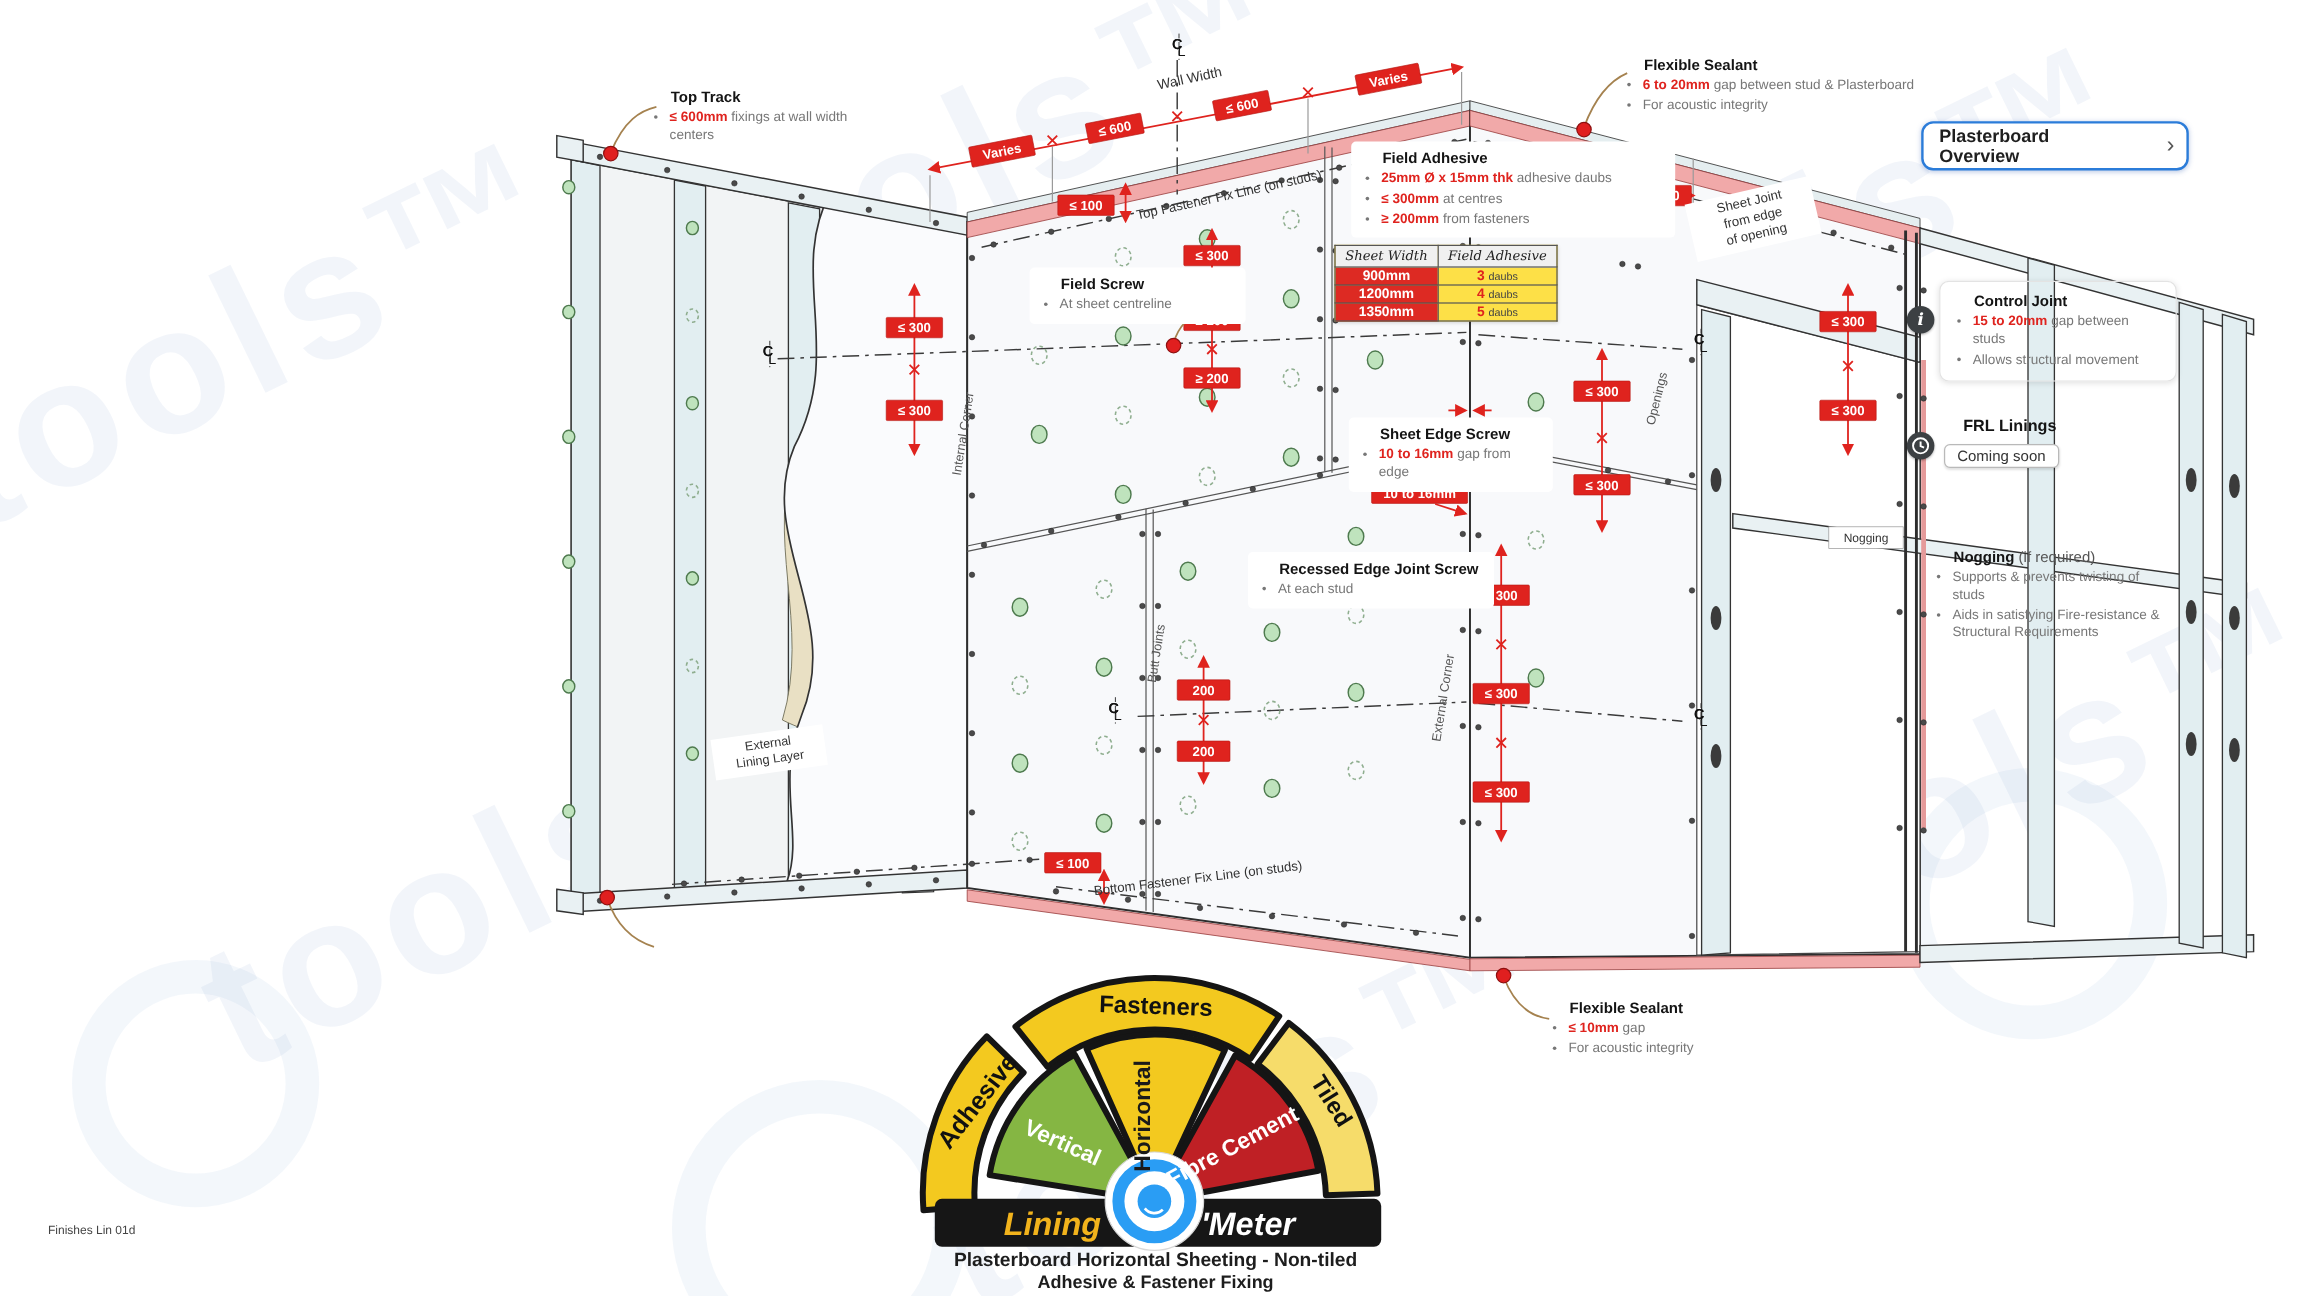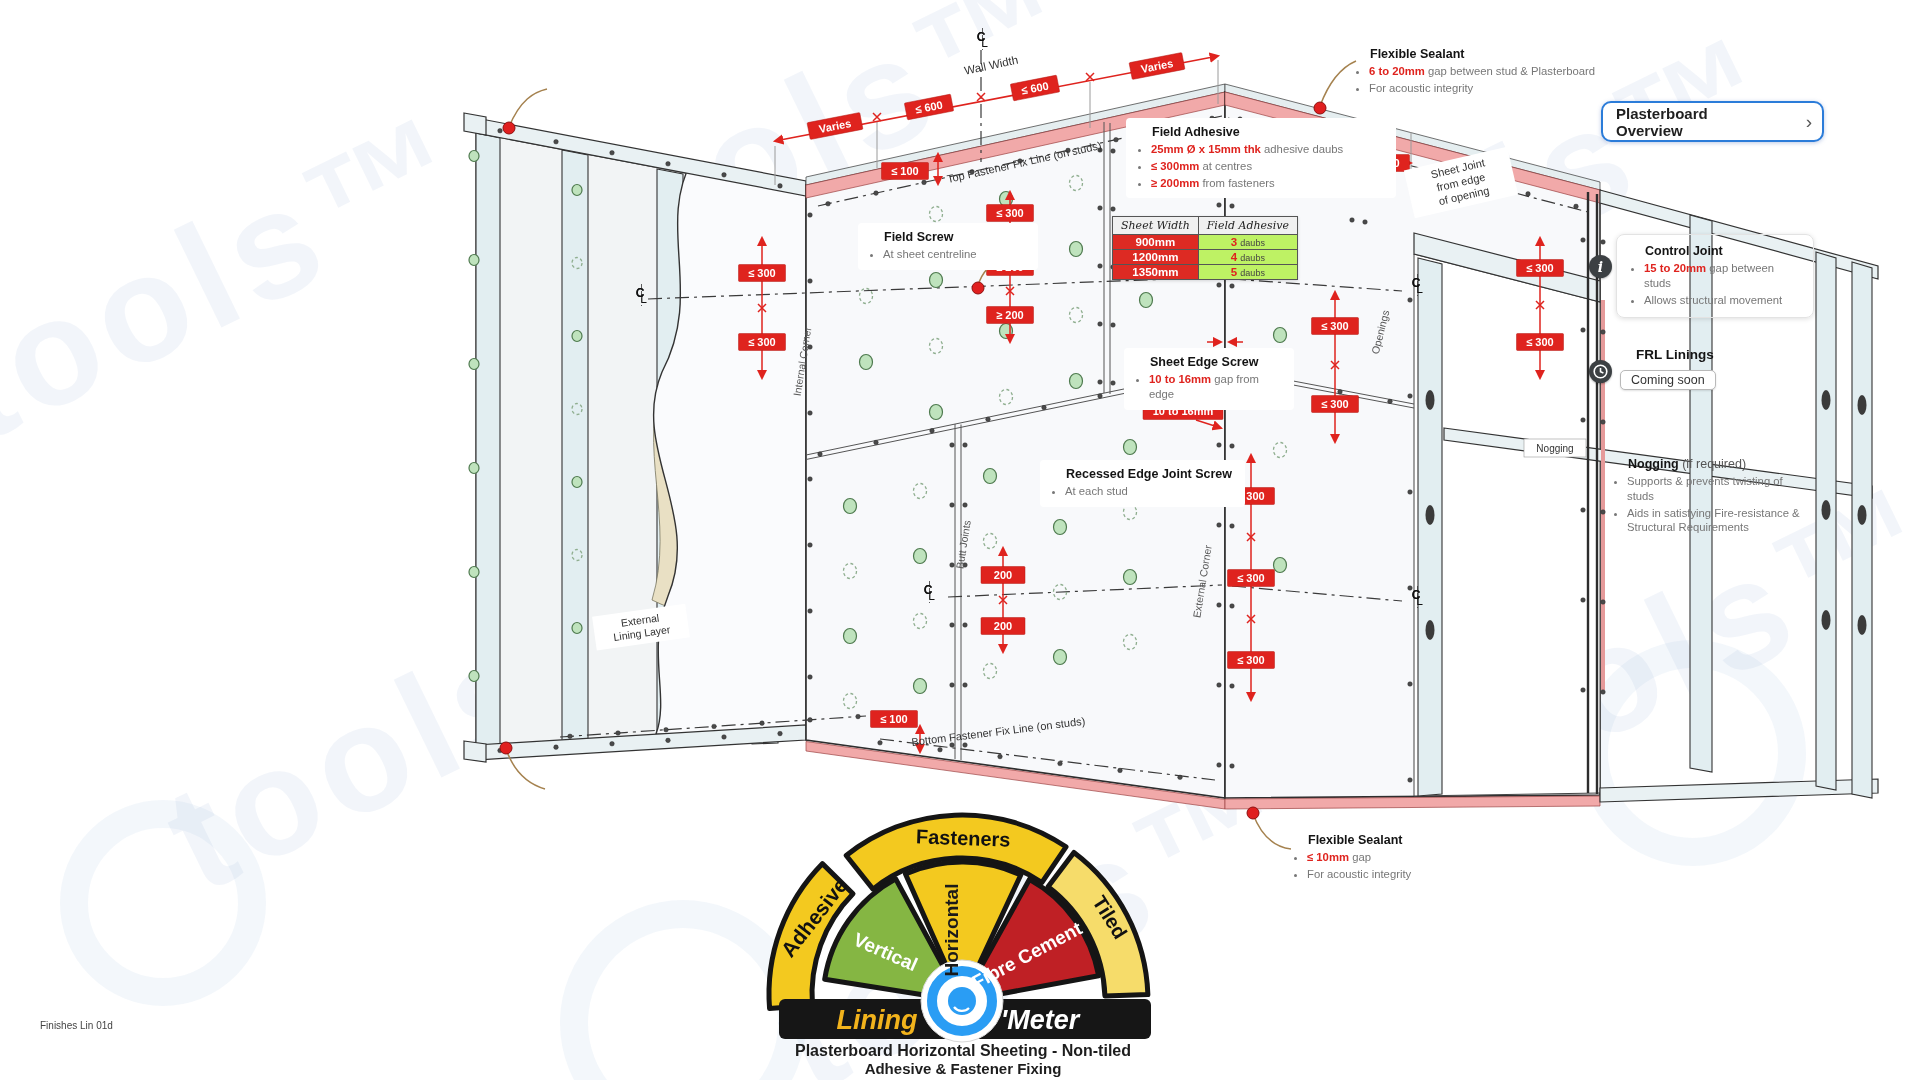"Top Track" div.note { html: none -> <div> <div>Top Track</div> <ul> <li><span>≤ 600mm</span> fixings at wall width centers</li> </ul> </div> }
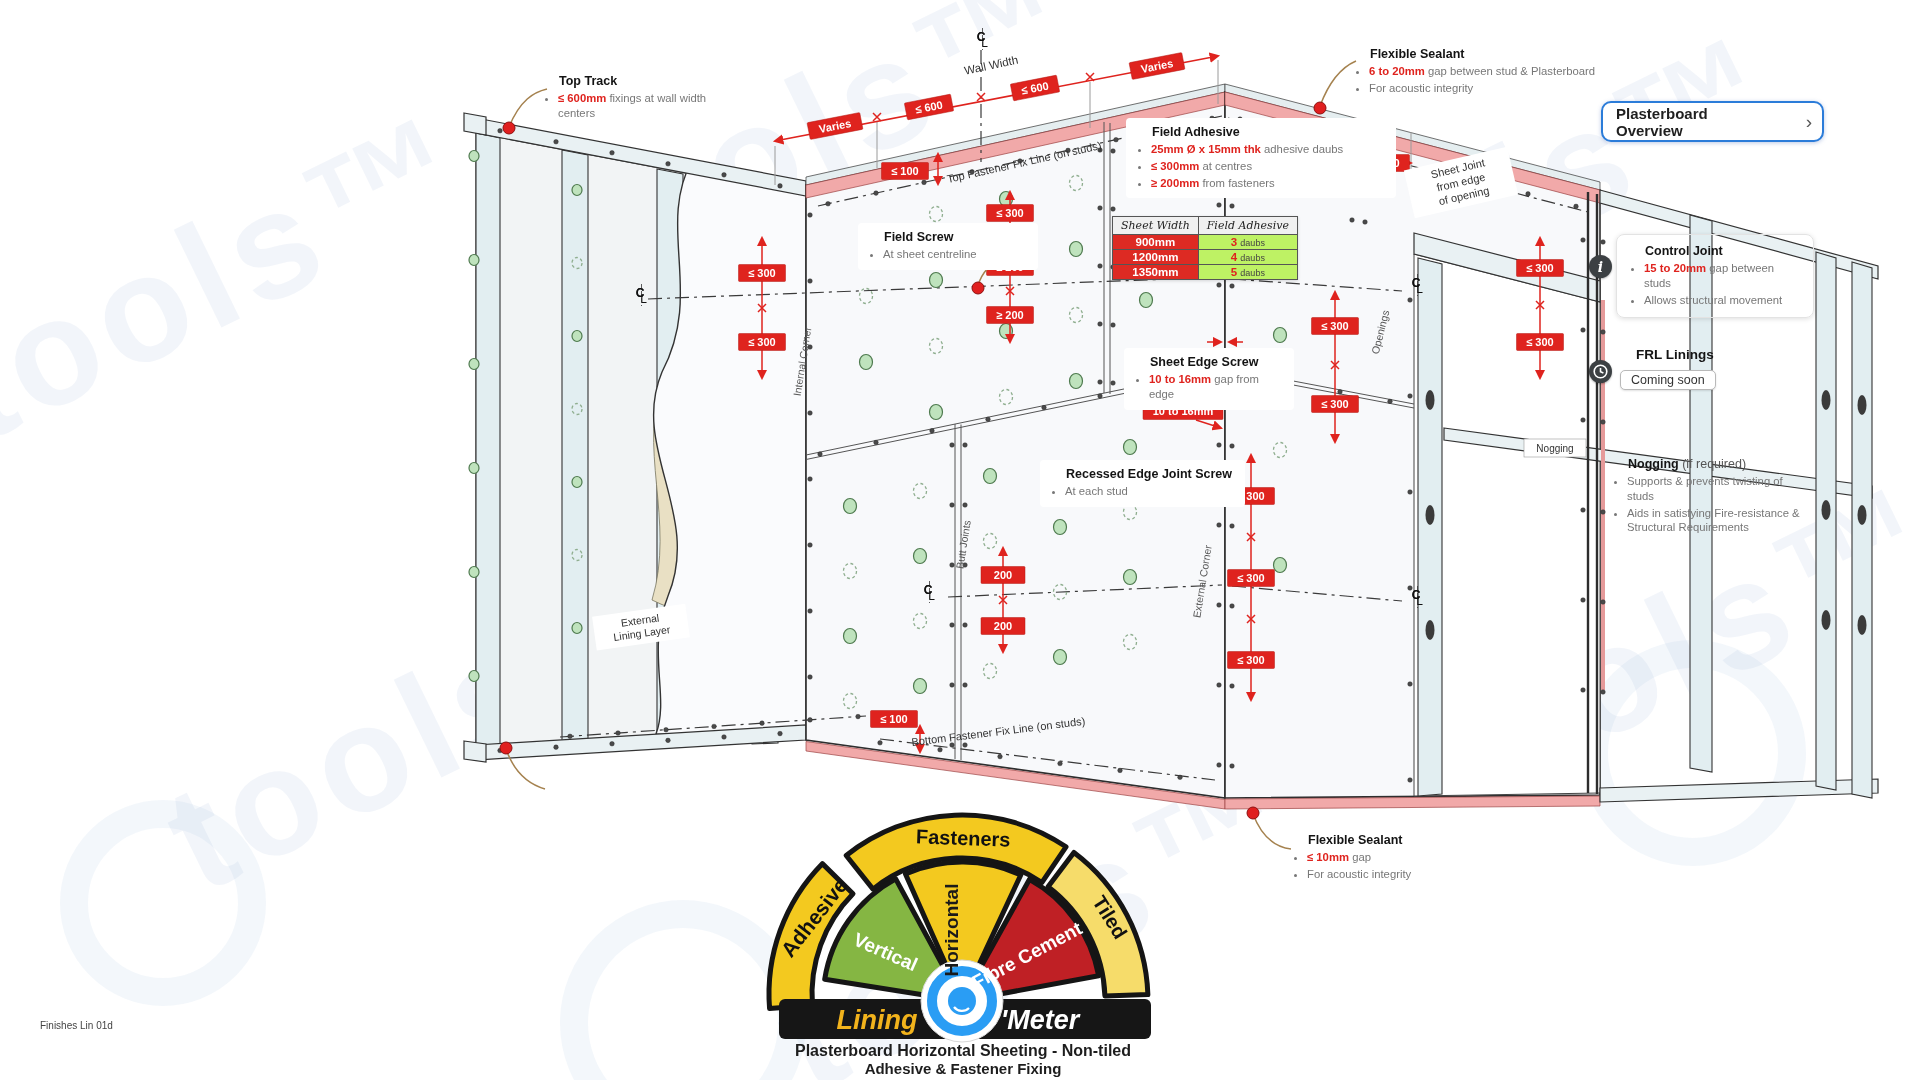"Sheet Width" #adh-table { background: #bef264 -> #fde047; top: 216px -> 204px }
